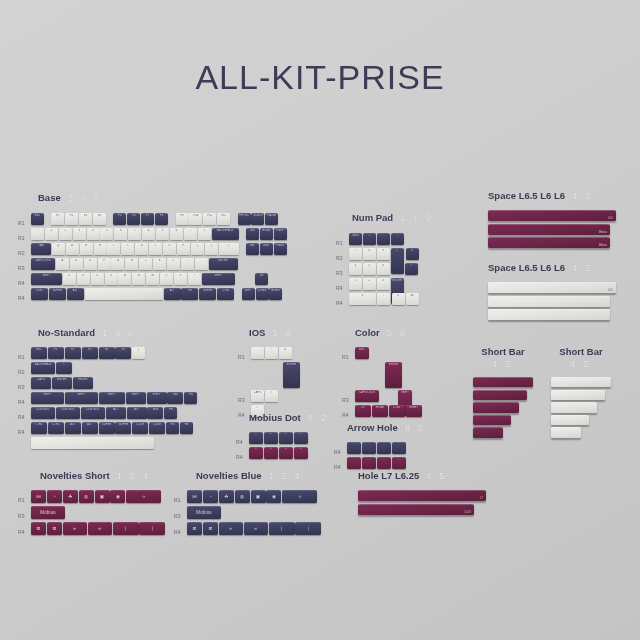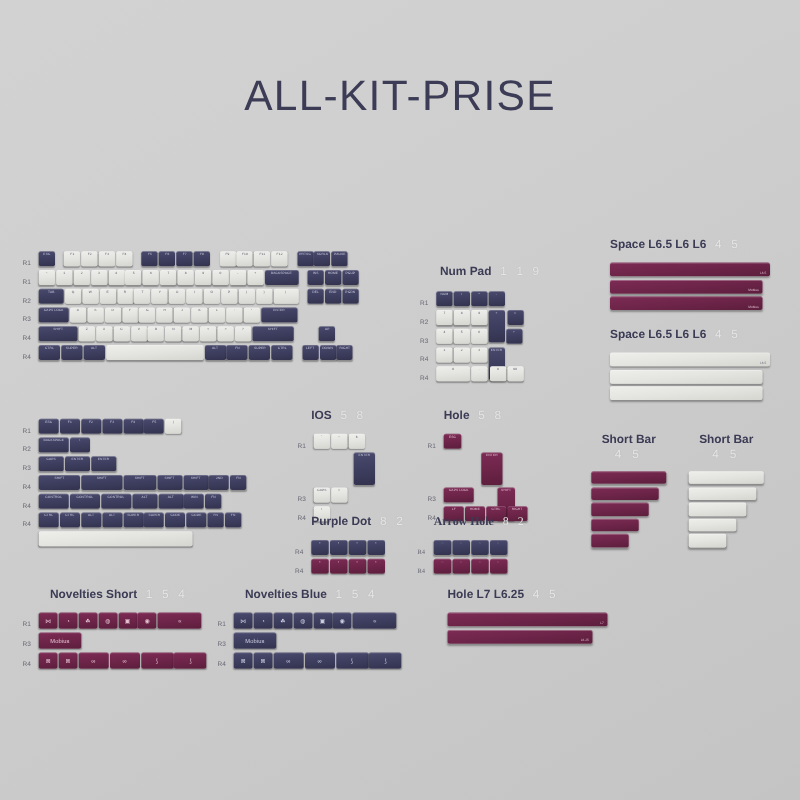"Base 3 9 9" div.lbl { html: none -> <div> <span>Base</span><span>3 9 9</span> </div> }
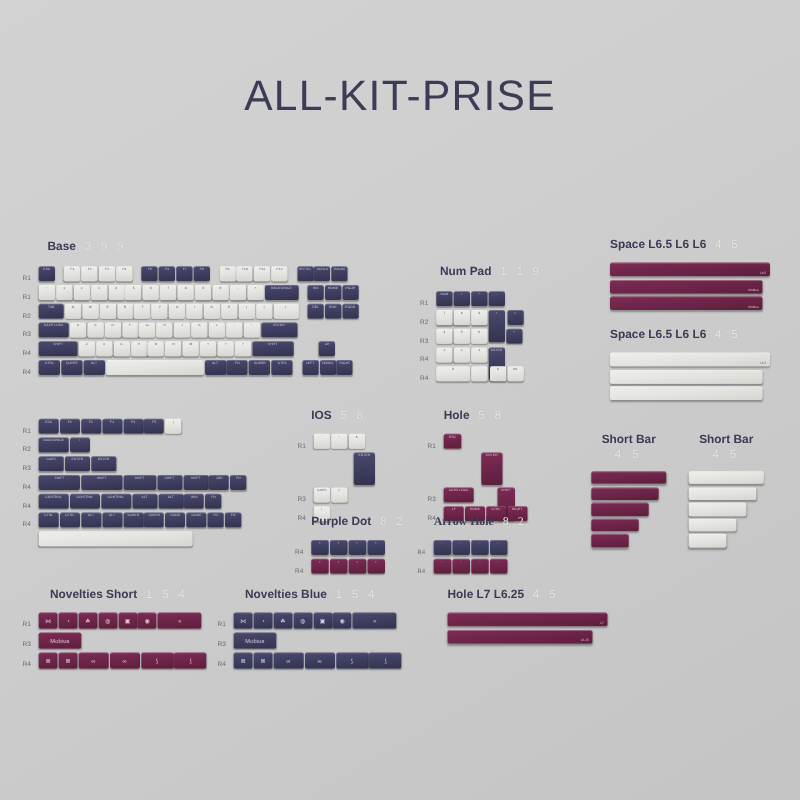"No-Standard 1 9 9" div.lbl { html: none -> <div> <span>No-Standard</span><span>1 9 9</span> </div> }
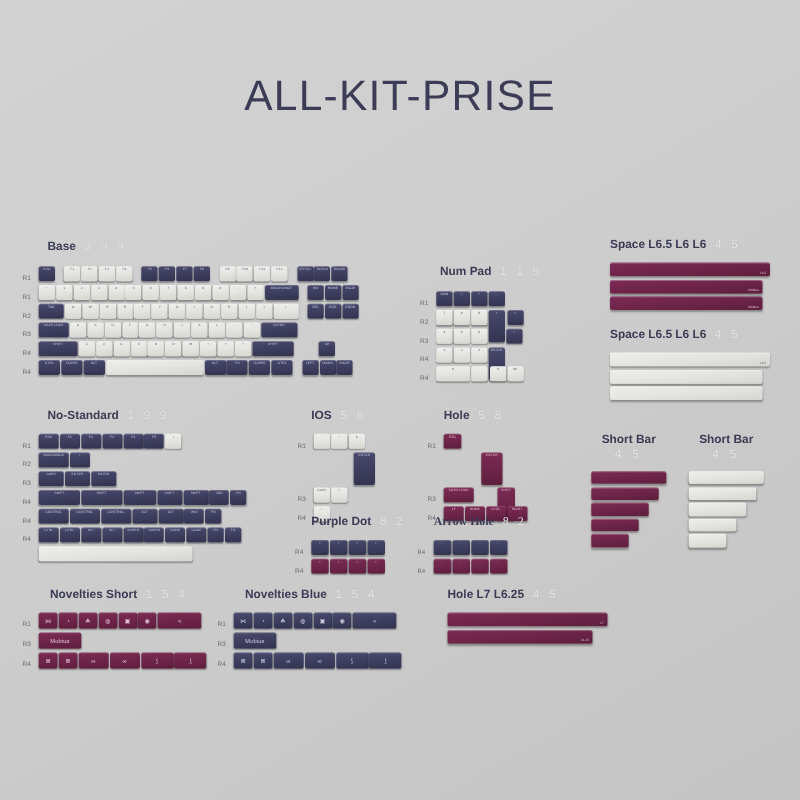"Hole" span { text: Hole -> Color }
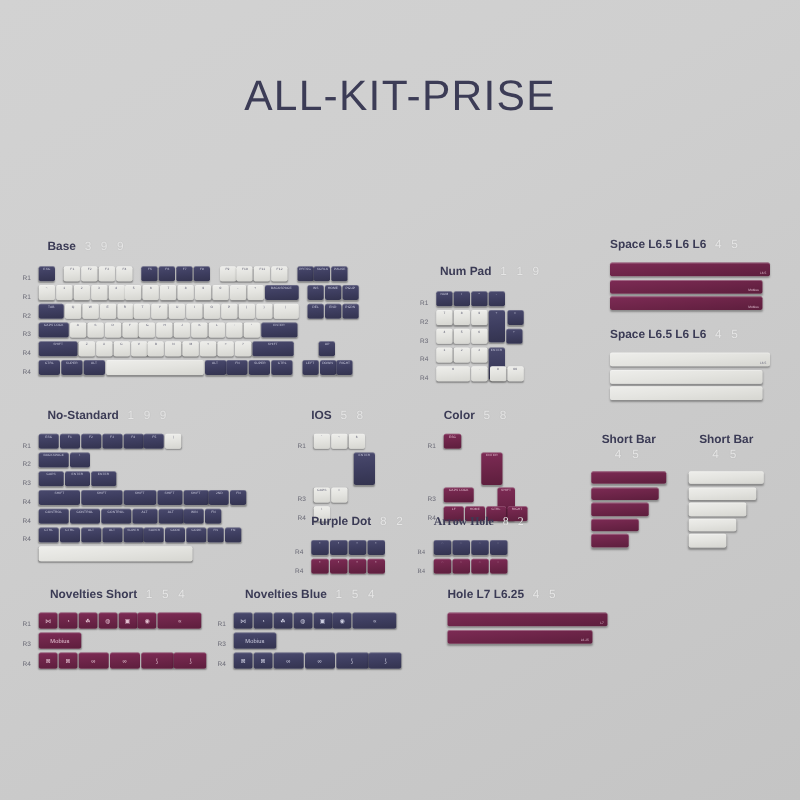"Purple Dot" span { text: Purple -> Mobius }
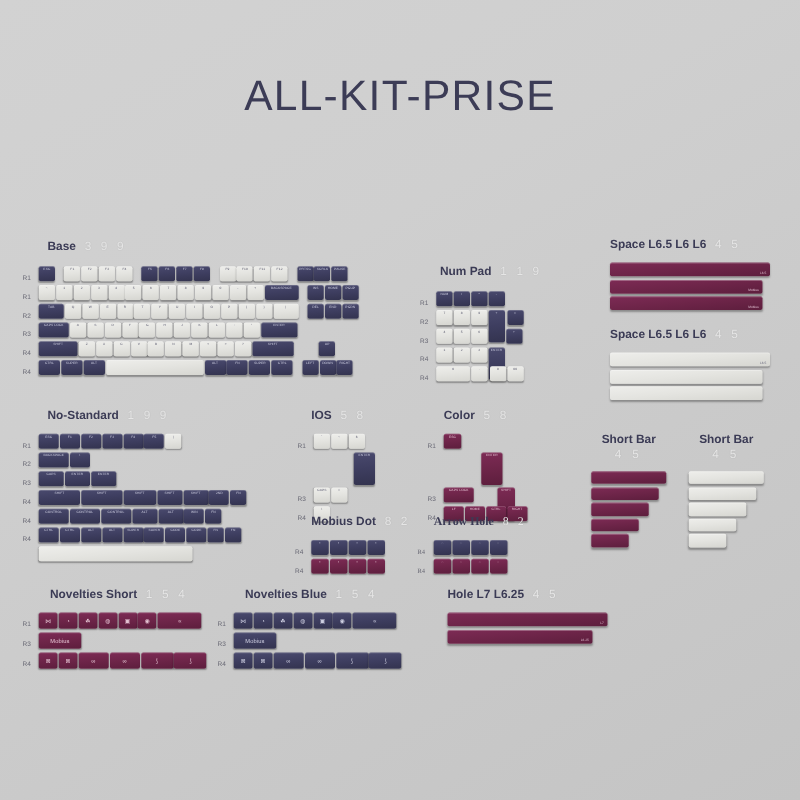"Arrow Hole 8 2" div.sec { font-family: Liberation Serif, serif -> none; top: 412px -> 422px }
